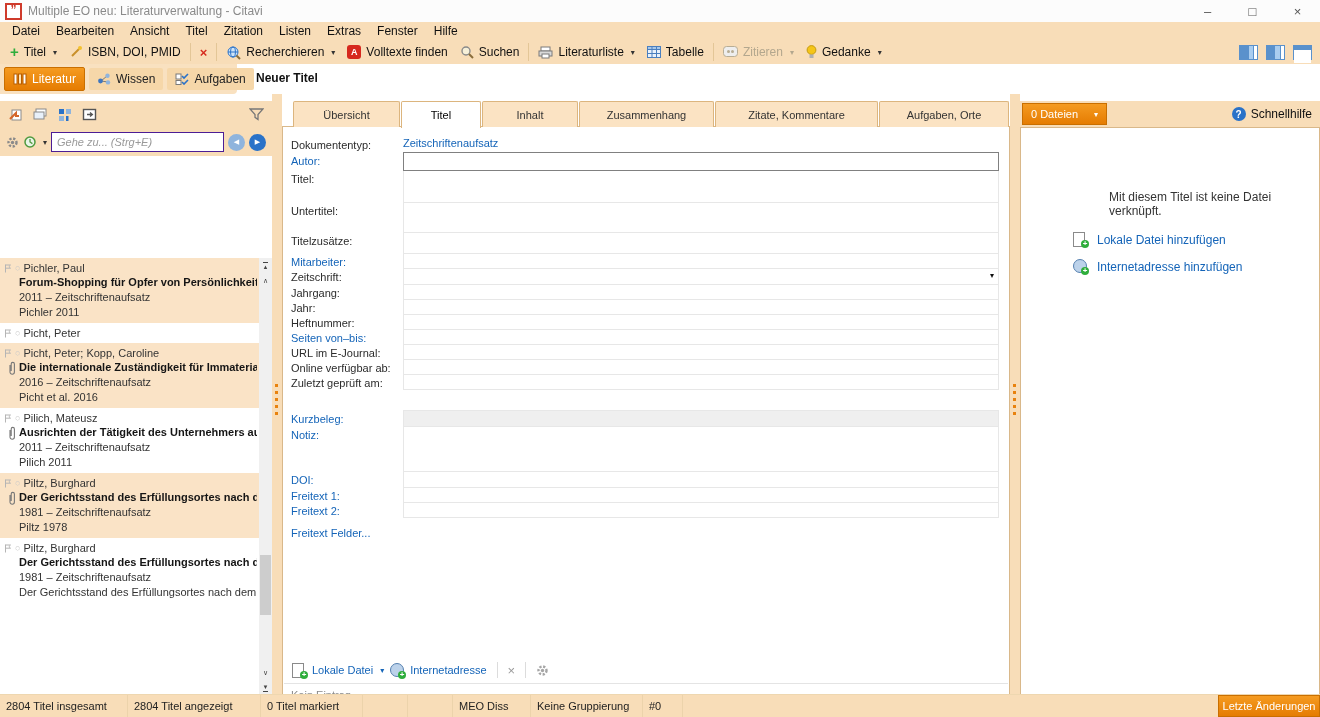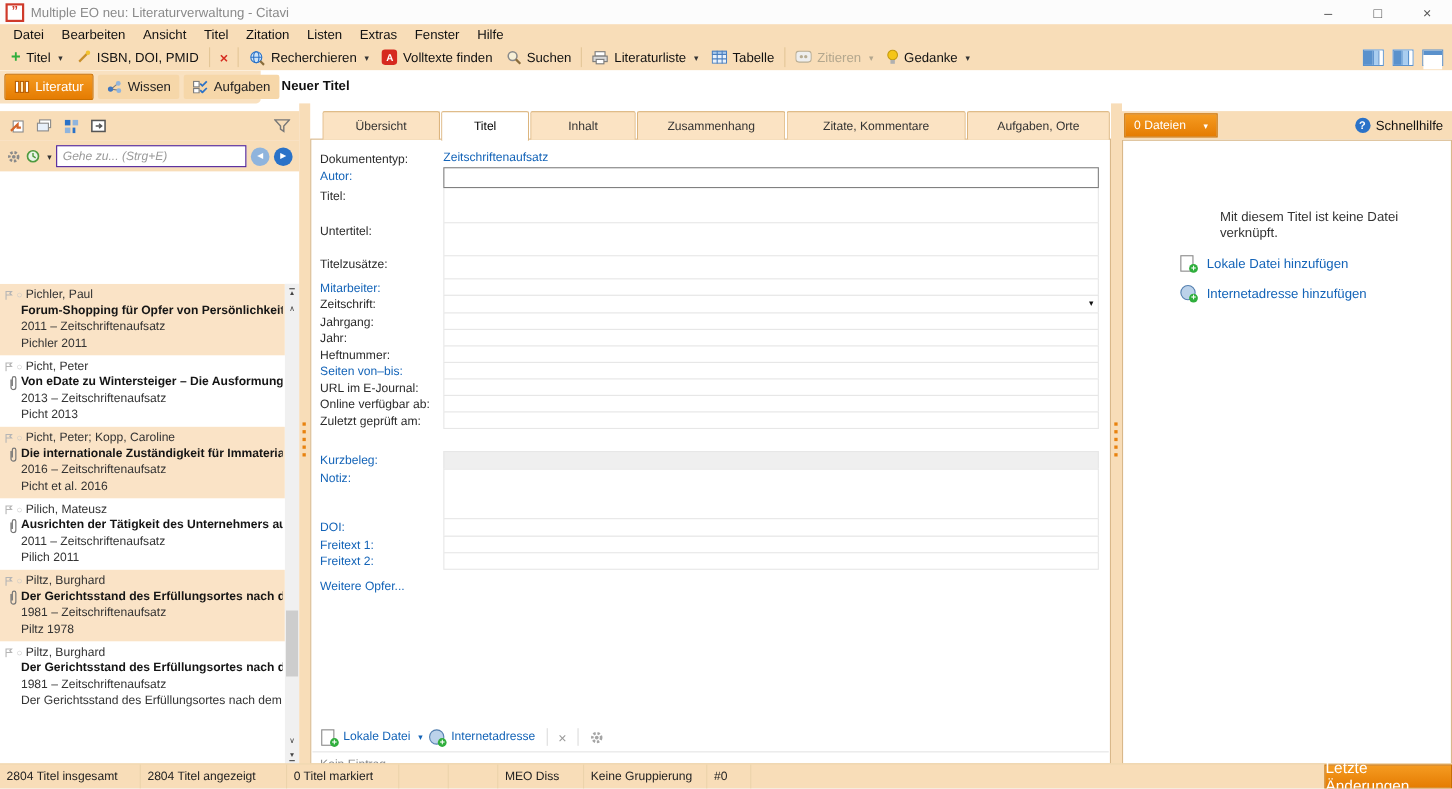"Von eDate zu Wintersteiger –" div.li-body { html: <div> <div> <span> <svg> <path></path> </svg> </span> </div> <div> <div>Von eDate zu Wintersteiger – Die Ausformung</div> <div>2013 – Zeitschriftenaufsatz</div> <div>Picht 2013</div> </div> </div> -> none }
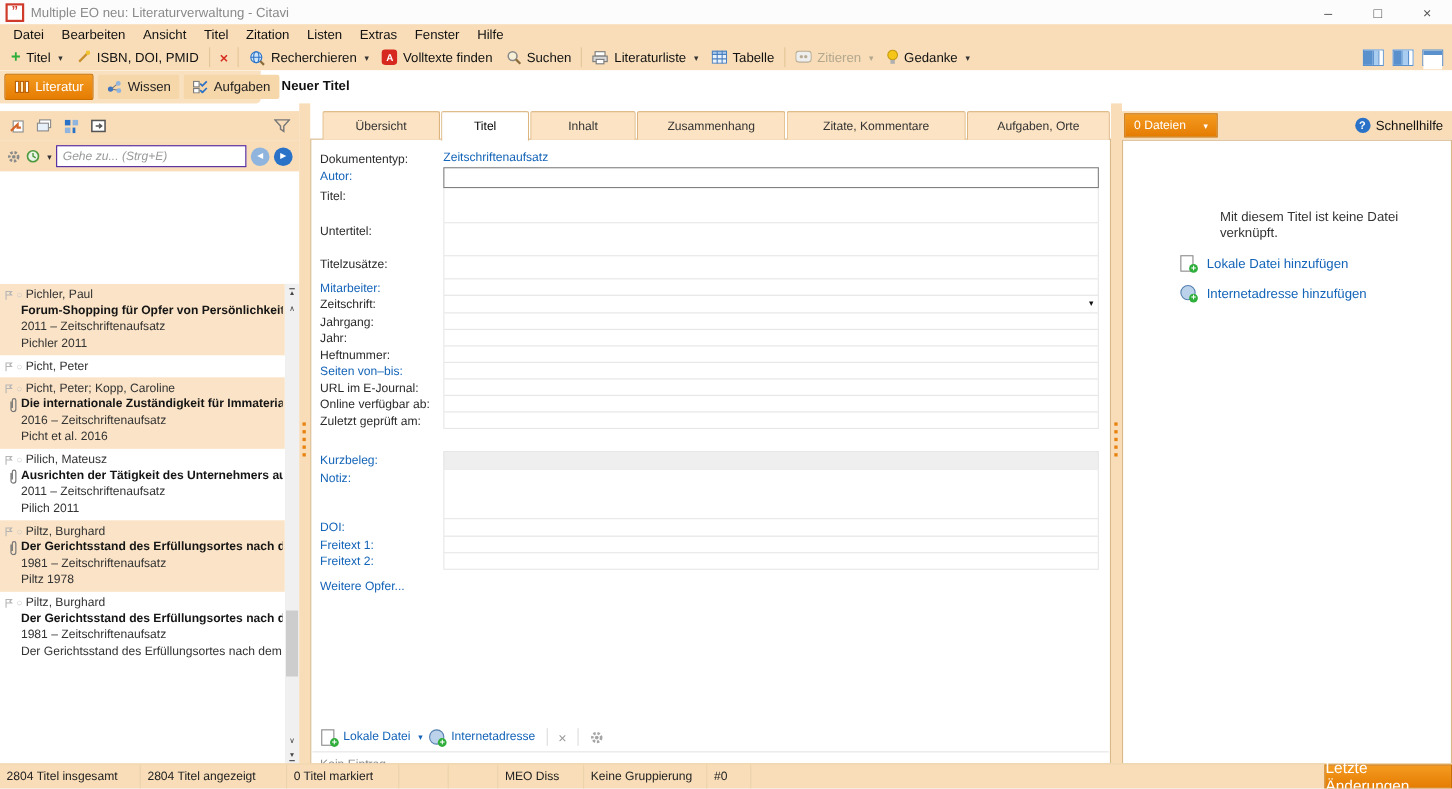"Weitere Opfer..." div.weitere { text: Weitere Opfer -> Freitext Felder }
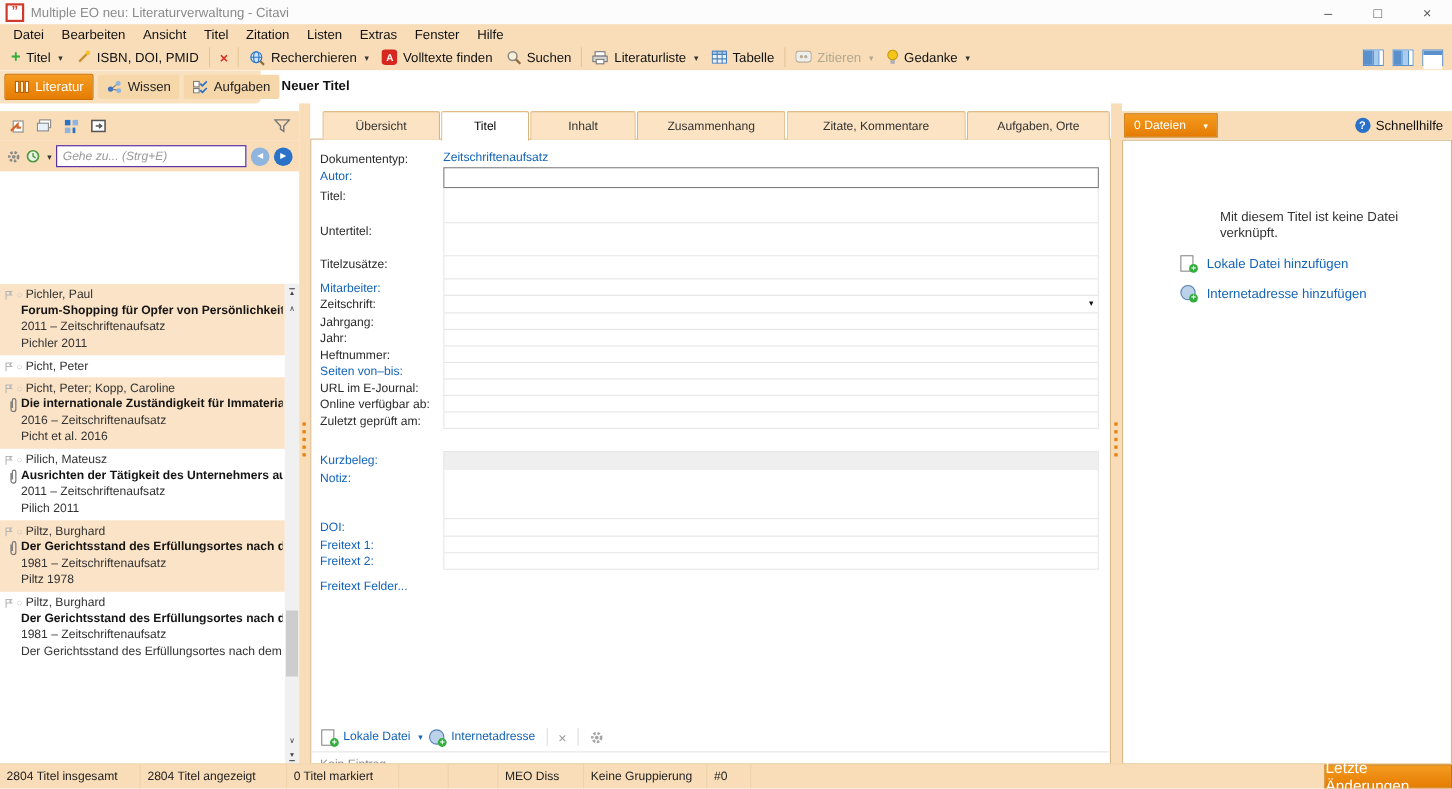"Letzte Änderungen" .sb-btn { font-size: 14px -> 11px; width: 116px -> 102px }
